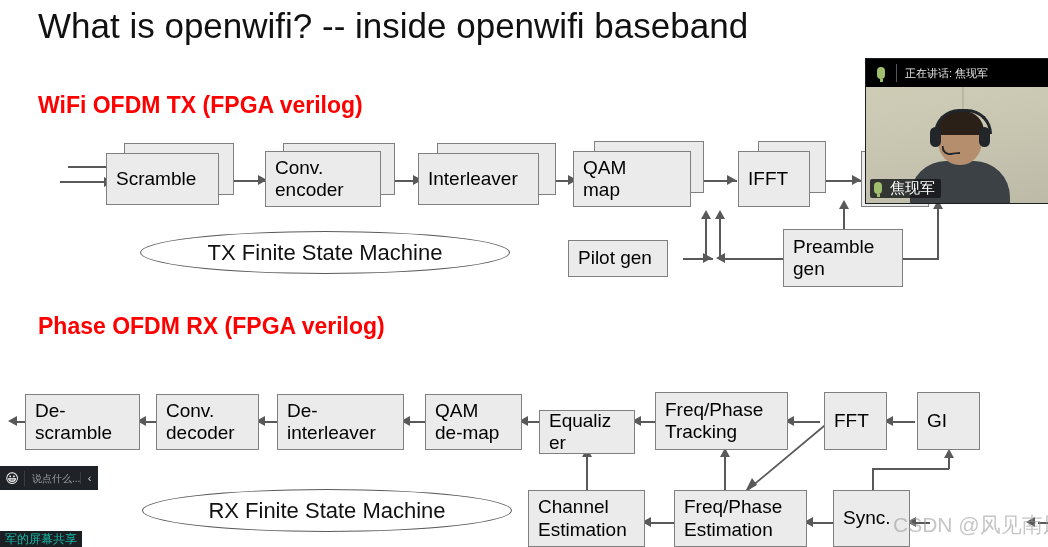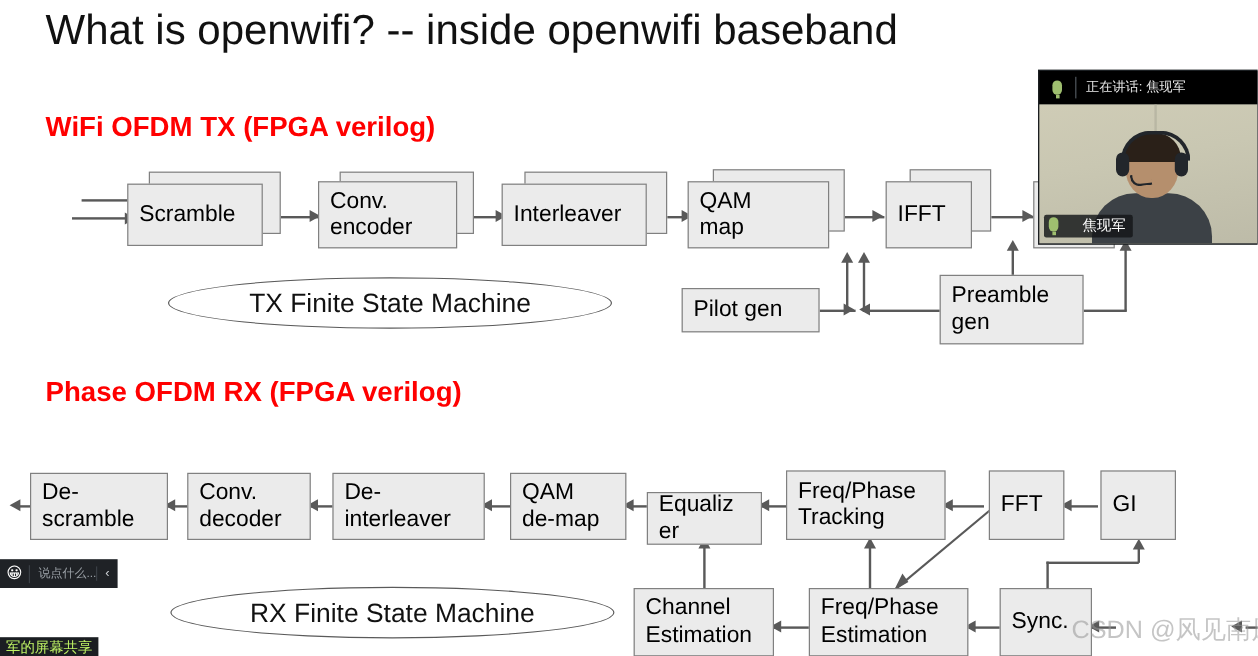"焦现军" .badge .nm { font-size: 12px -> 15px; margin-left: 20px -> 8px }
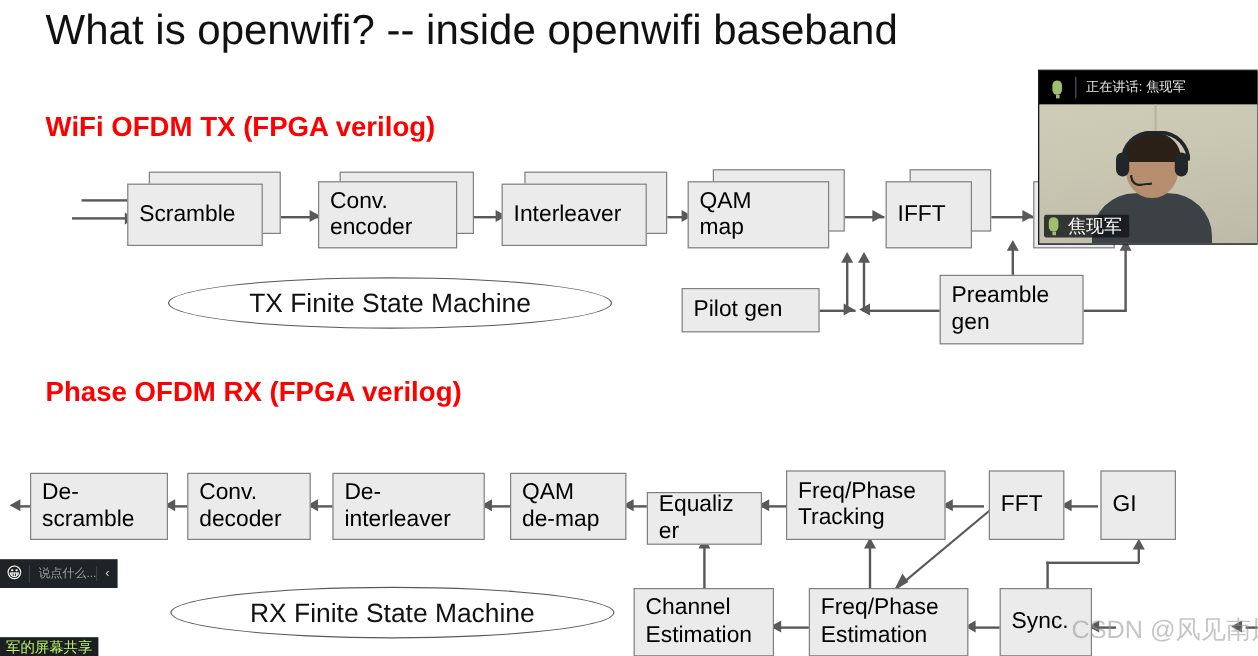"Pilot gen" div.blk { width: 115px -> 100px }
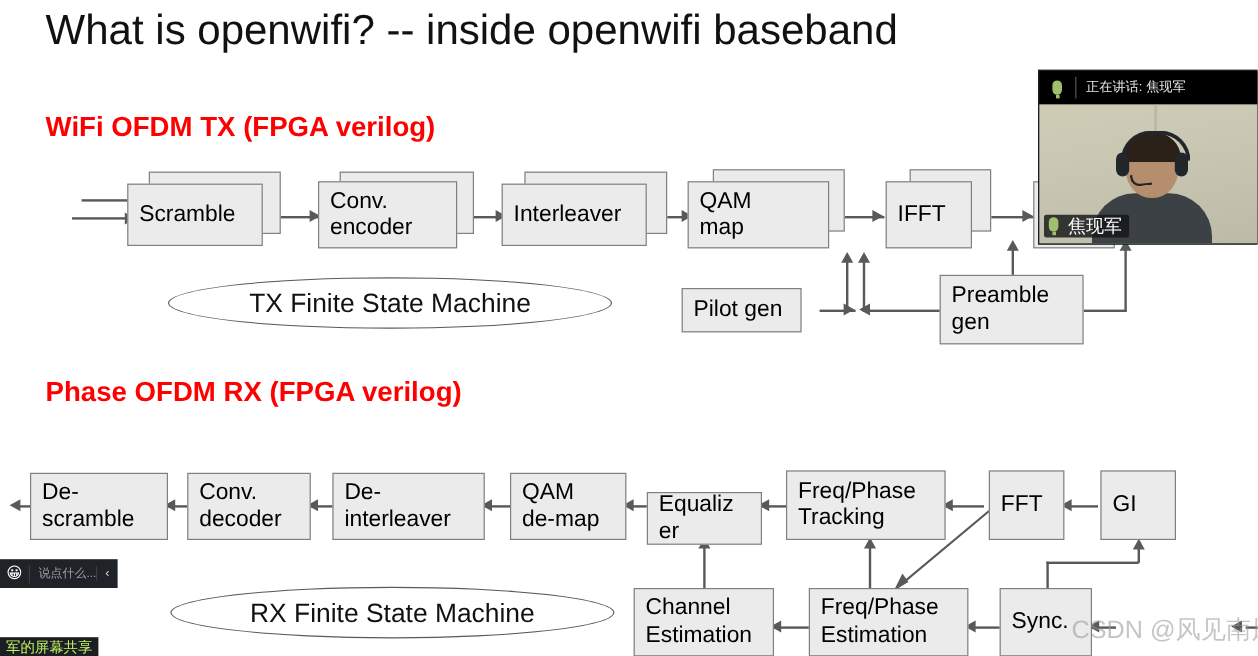"军的屏幕共享" #sharelabel { color: #bef264 -> #14b8a6 }
